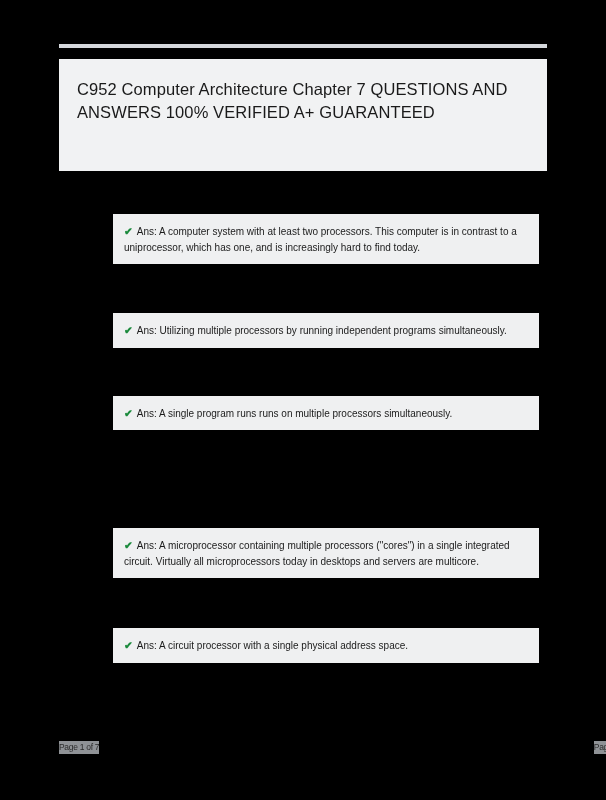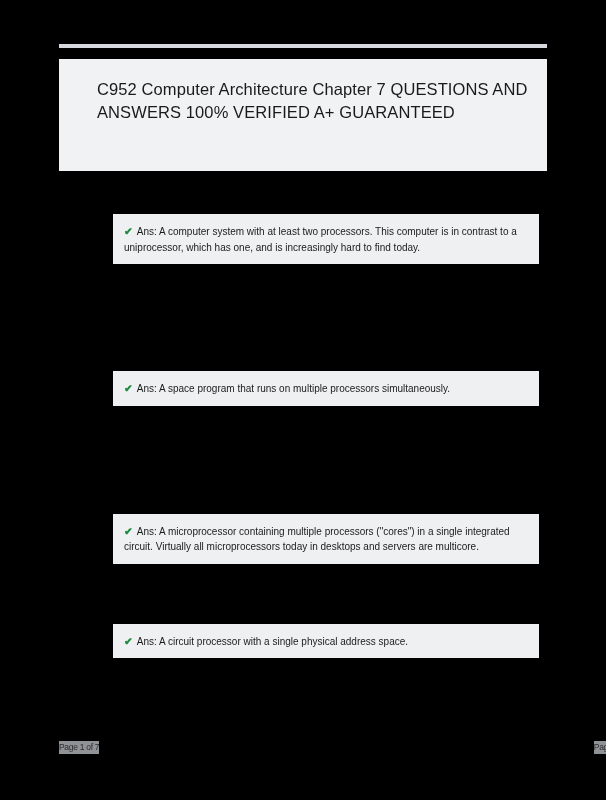"C952 Computer Architecture Chapter 7" .title-text { margin-left: 20px -> none }
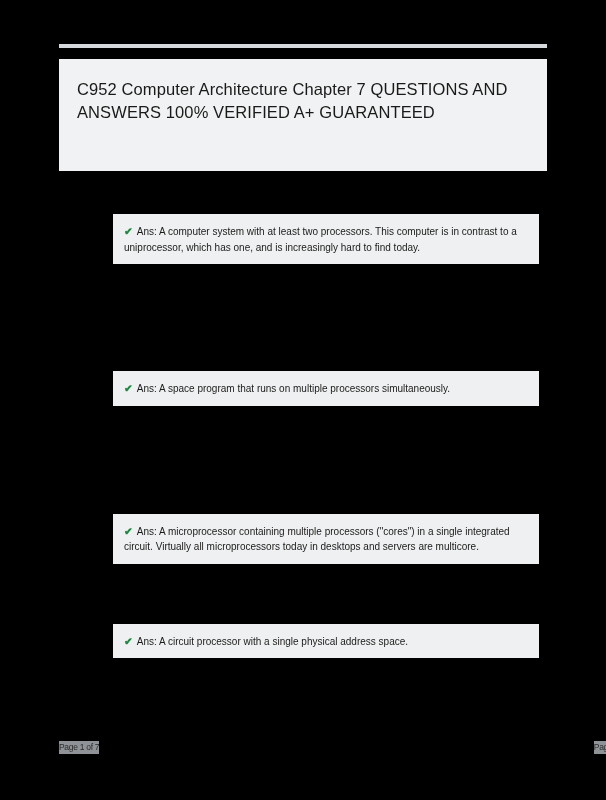"✔ Ans: A computer system" .answer-card { margin-bottom: 10px -> 0 }
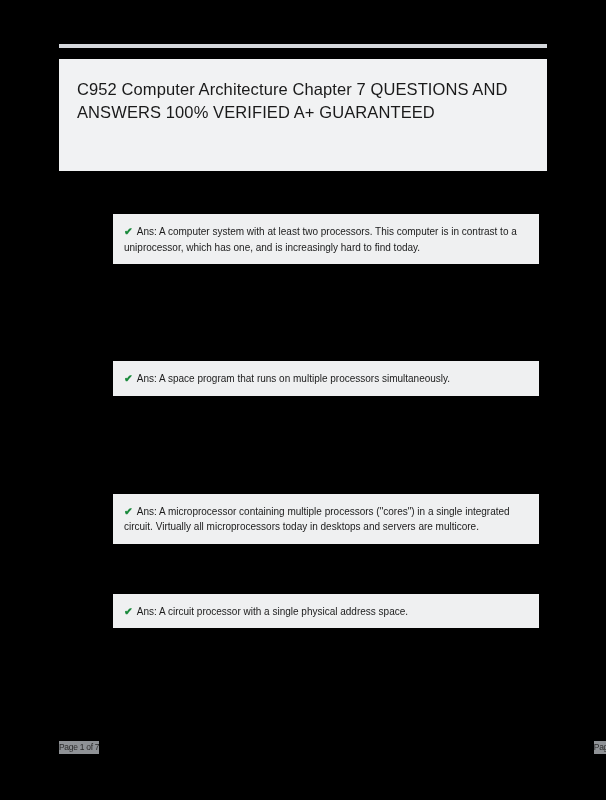"✔ Ans: Utilizing multiple processors" div.answer-card { html: none -> <div> <div> <span>✔</span><span>Ans: Utilizing multiple processors by running independent programs simultaneously.</span> </div> </div> }
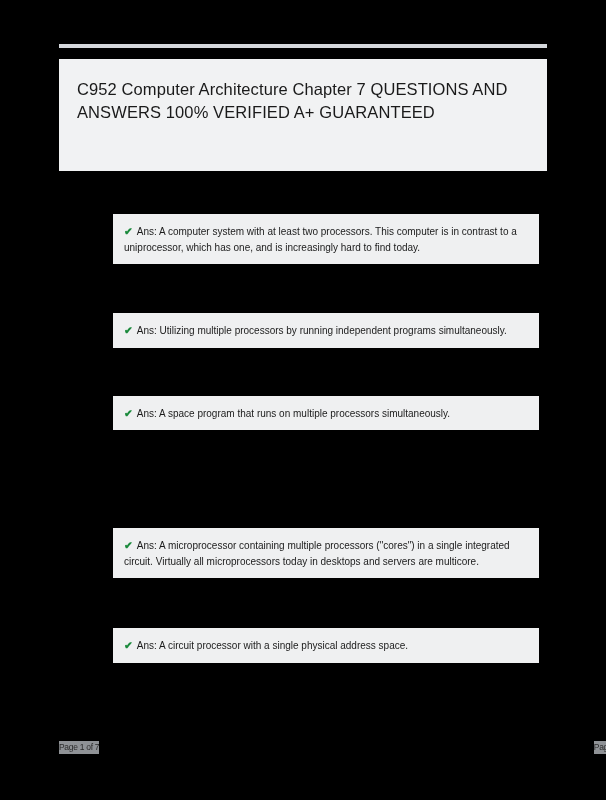"Ans: A space program that" span { text: space program that -> single program runs }
